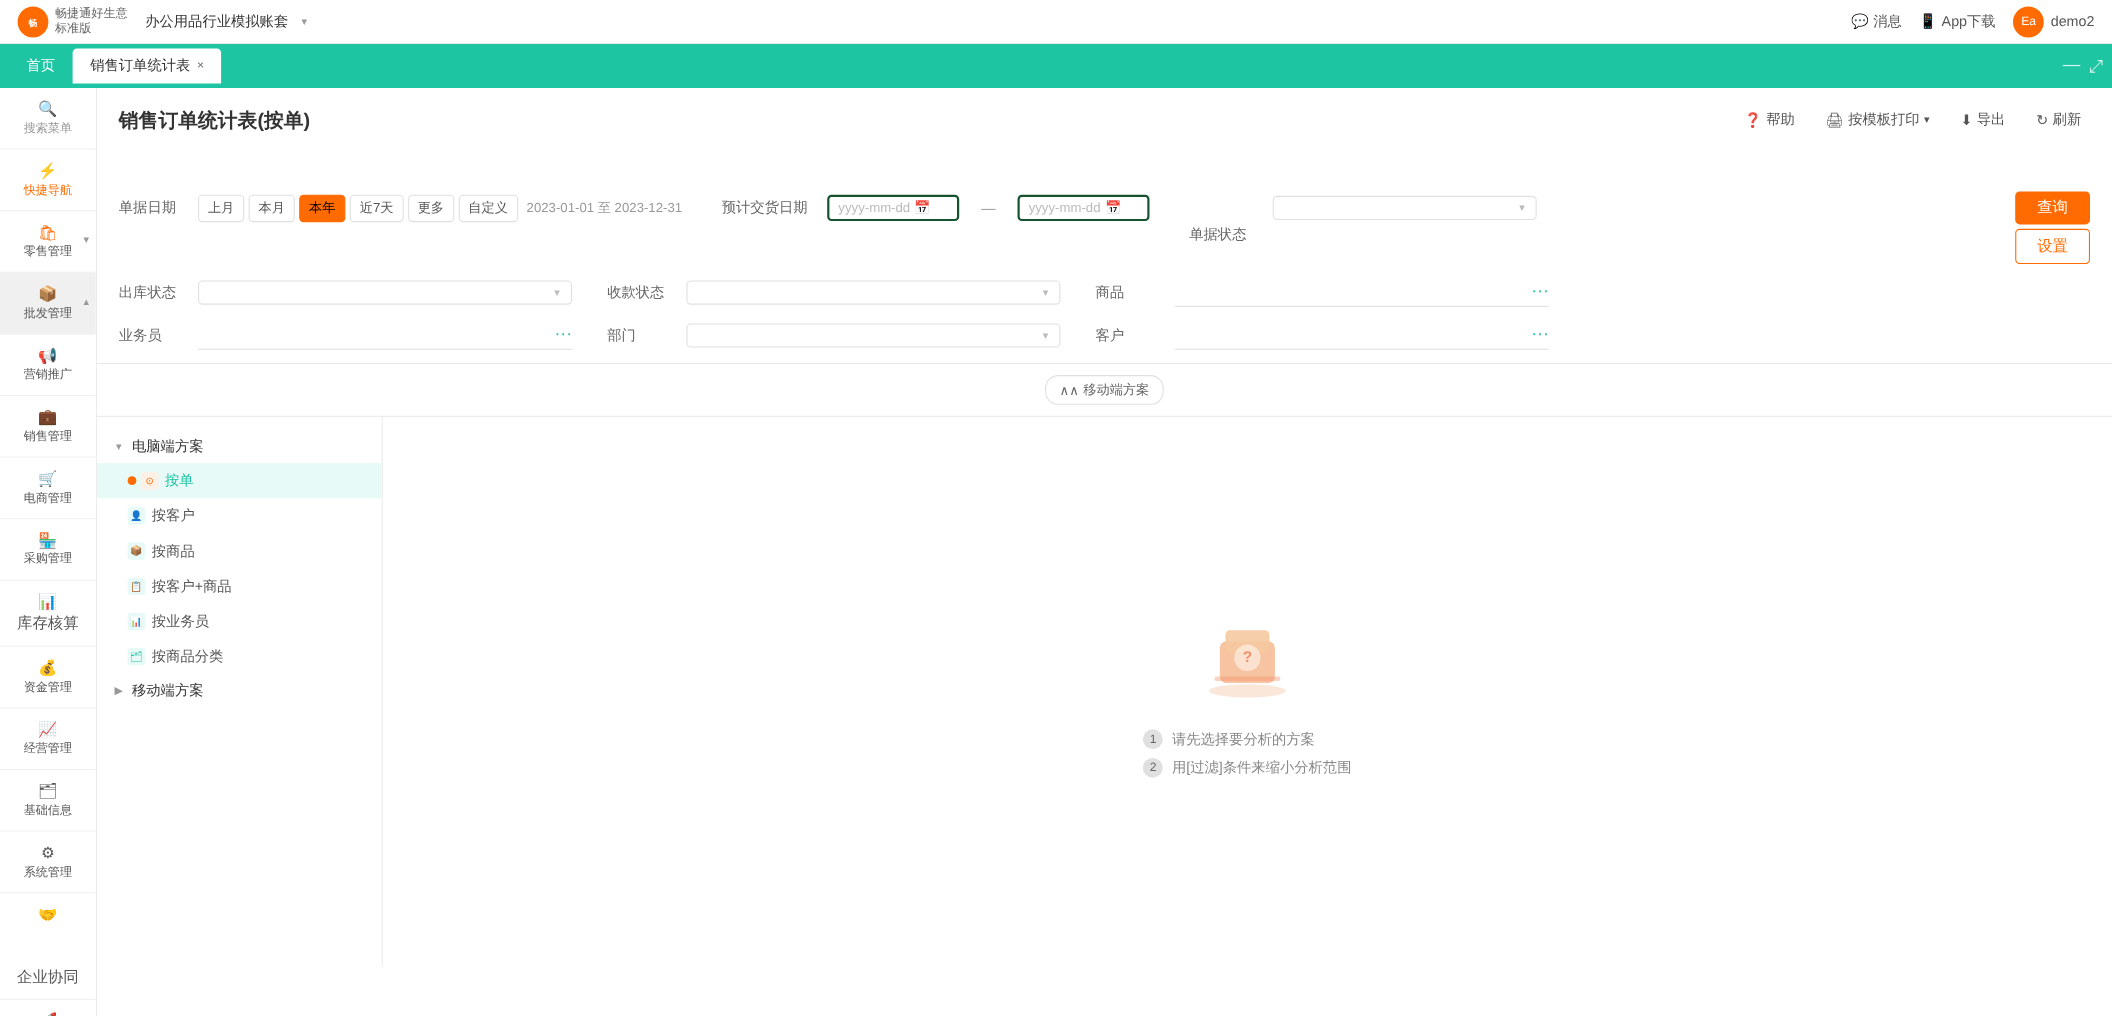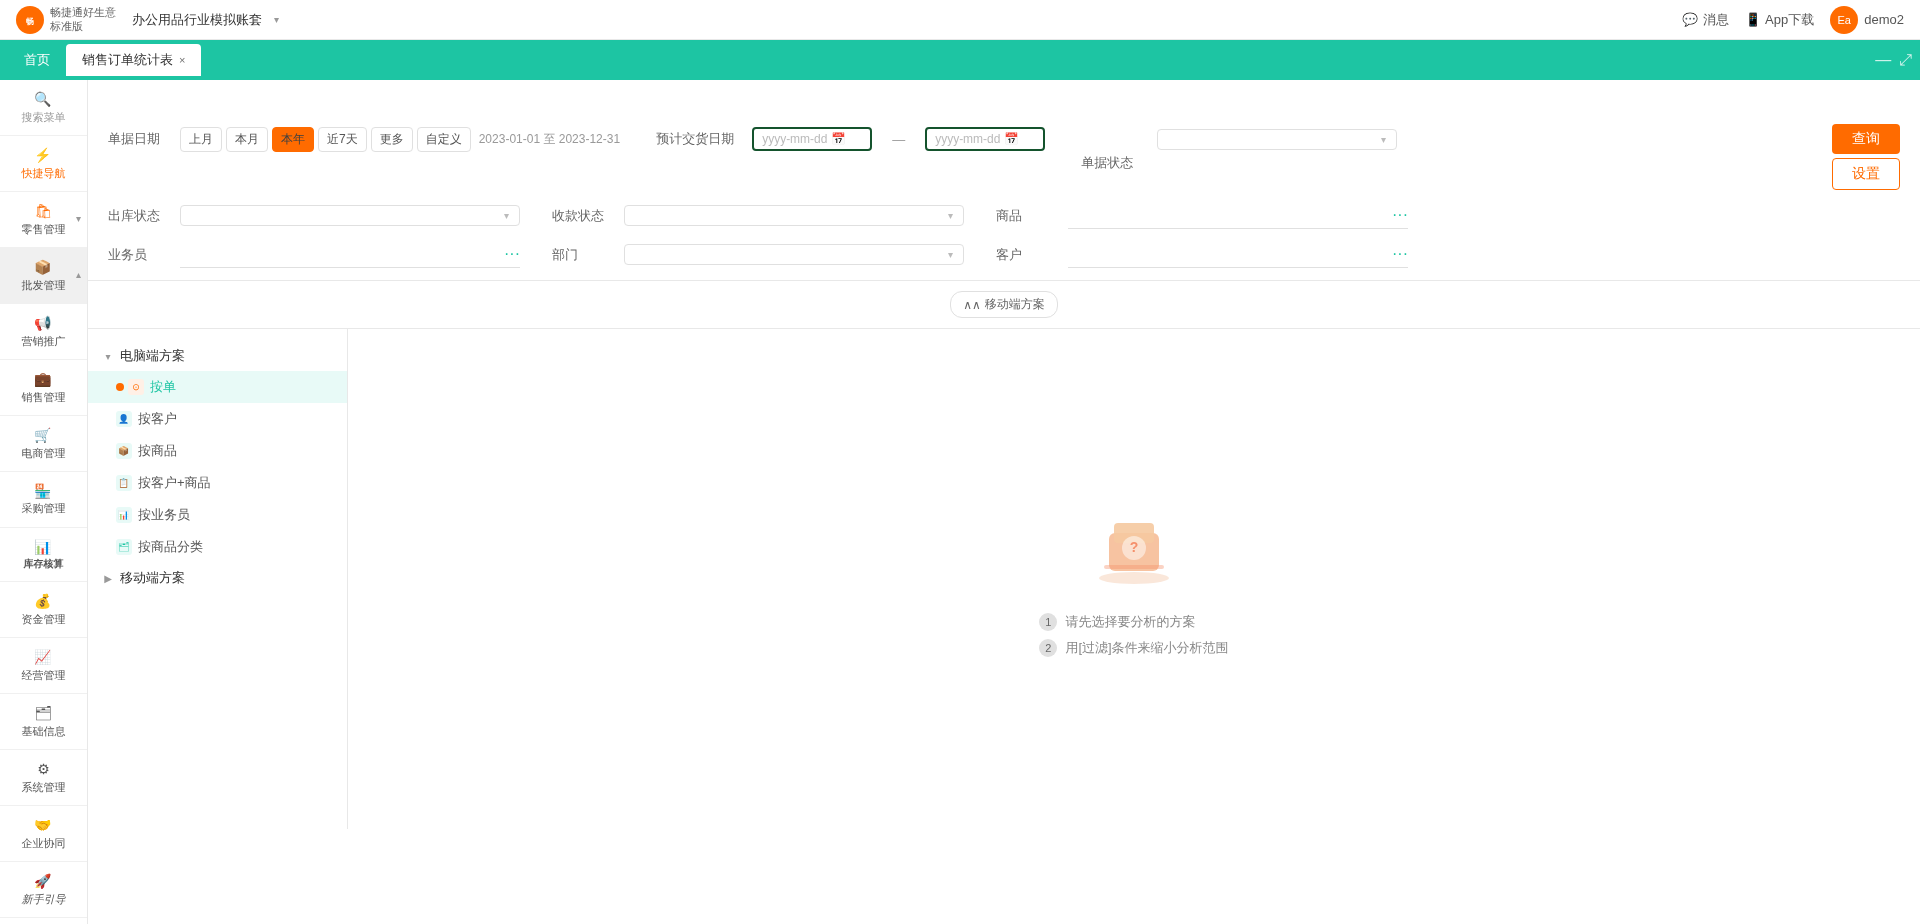"销售订单统计表(按单)" div.page-header { html: none -> <div> <h1>销售订单统计表(按单)</h1> <div> <div> <span>❓</span> <span>帮助</span> </div> <div> <span>🖨</span> <span>按模板打印</span> </div> <div> <span>⬇</span> <span>导出</span> </div> <div> <span>↻</span> <span>刷新</span> </div> </div> </div> }
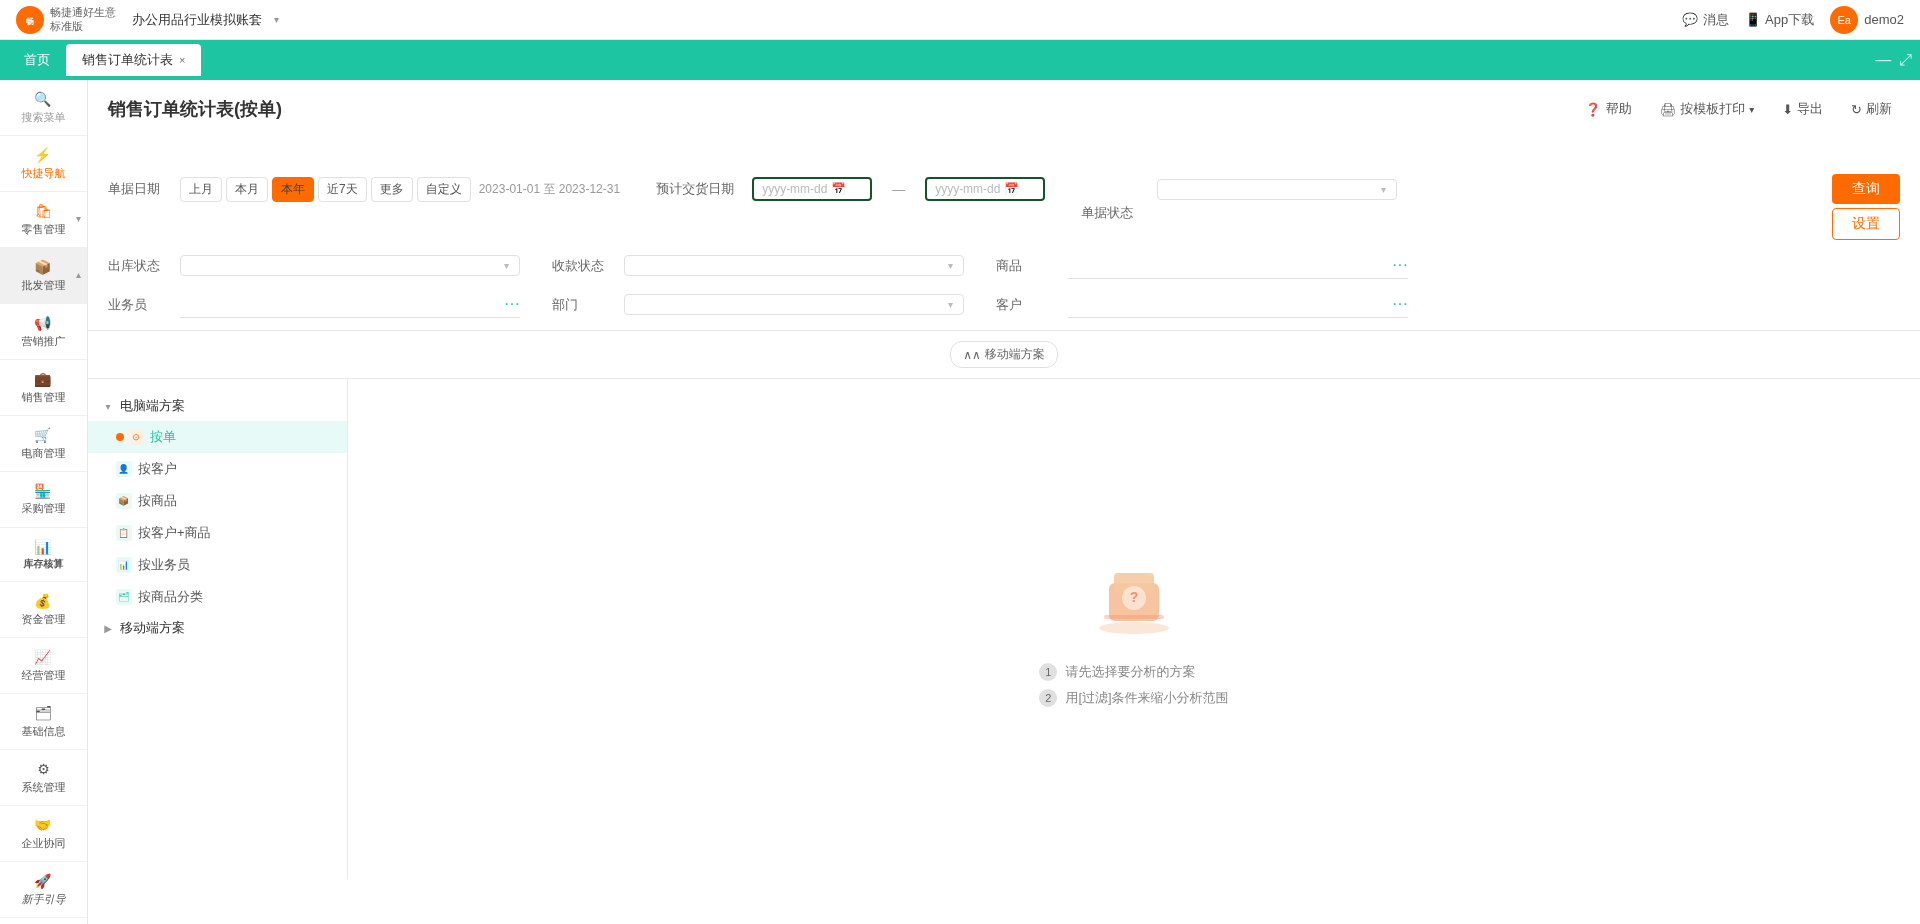"本年" .date-btn.active { color: #404040 -> #000000 }
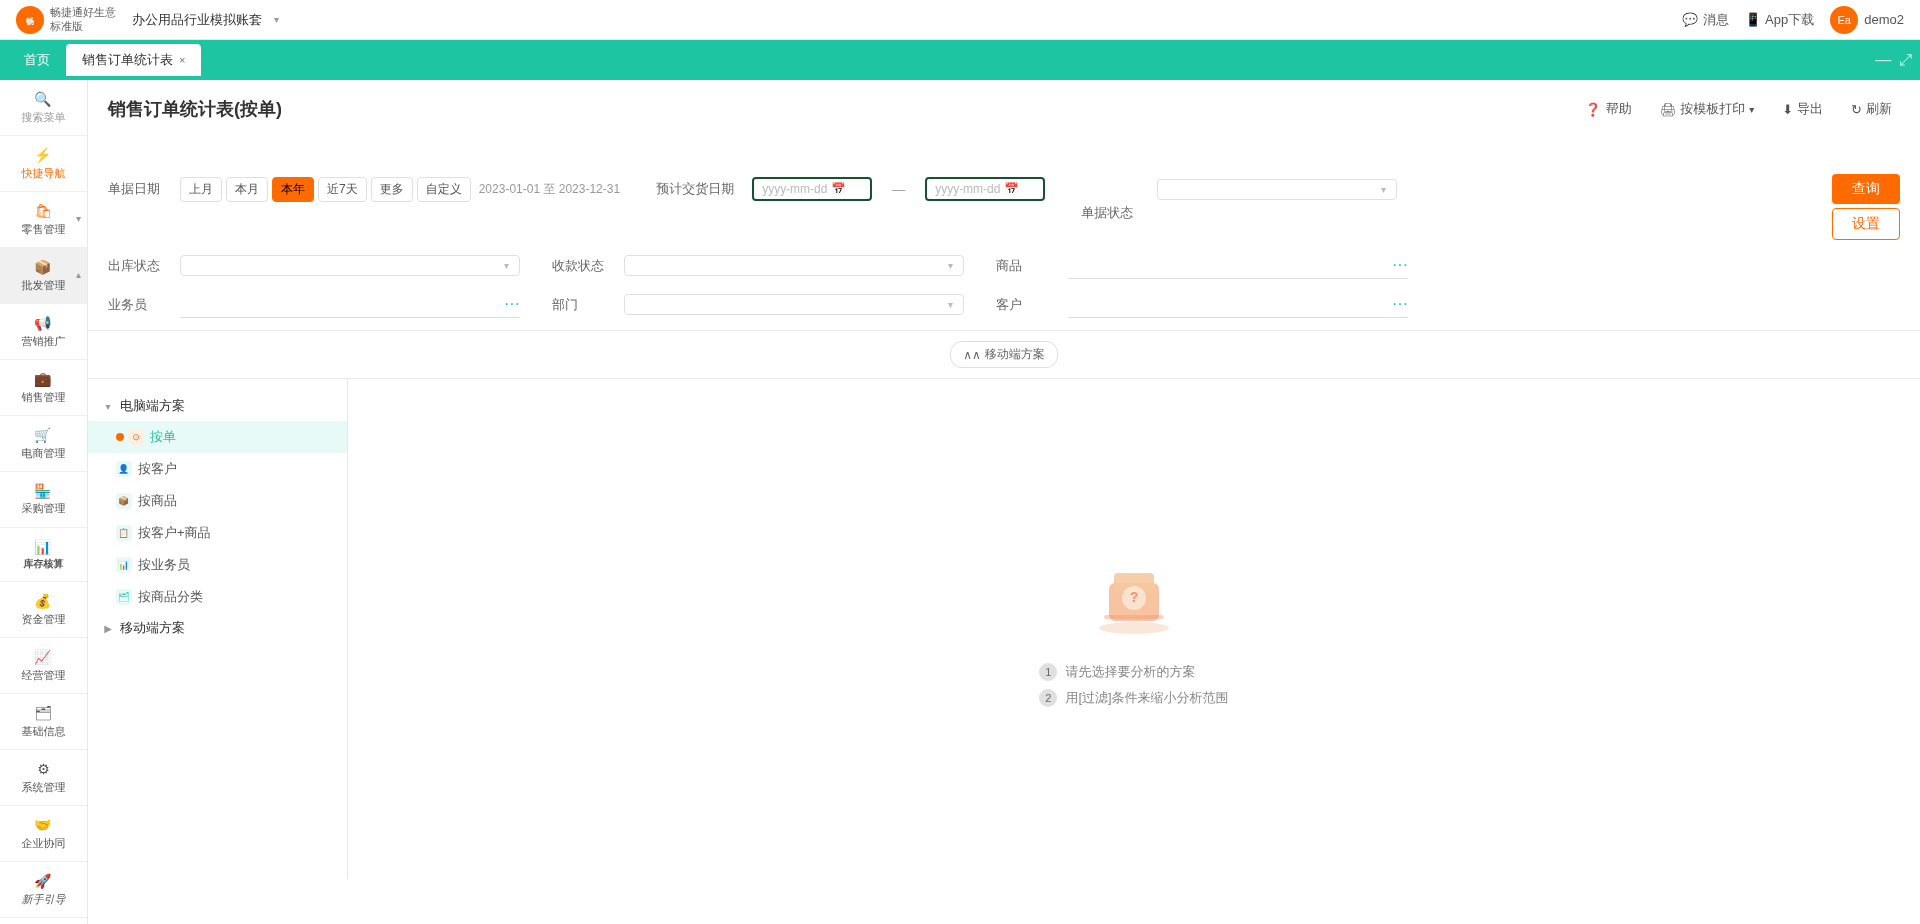"库存核算" span { font-size: 10px -> 14px; font-weight: bold -> none }
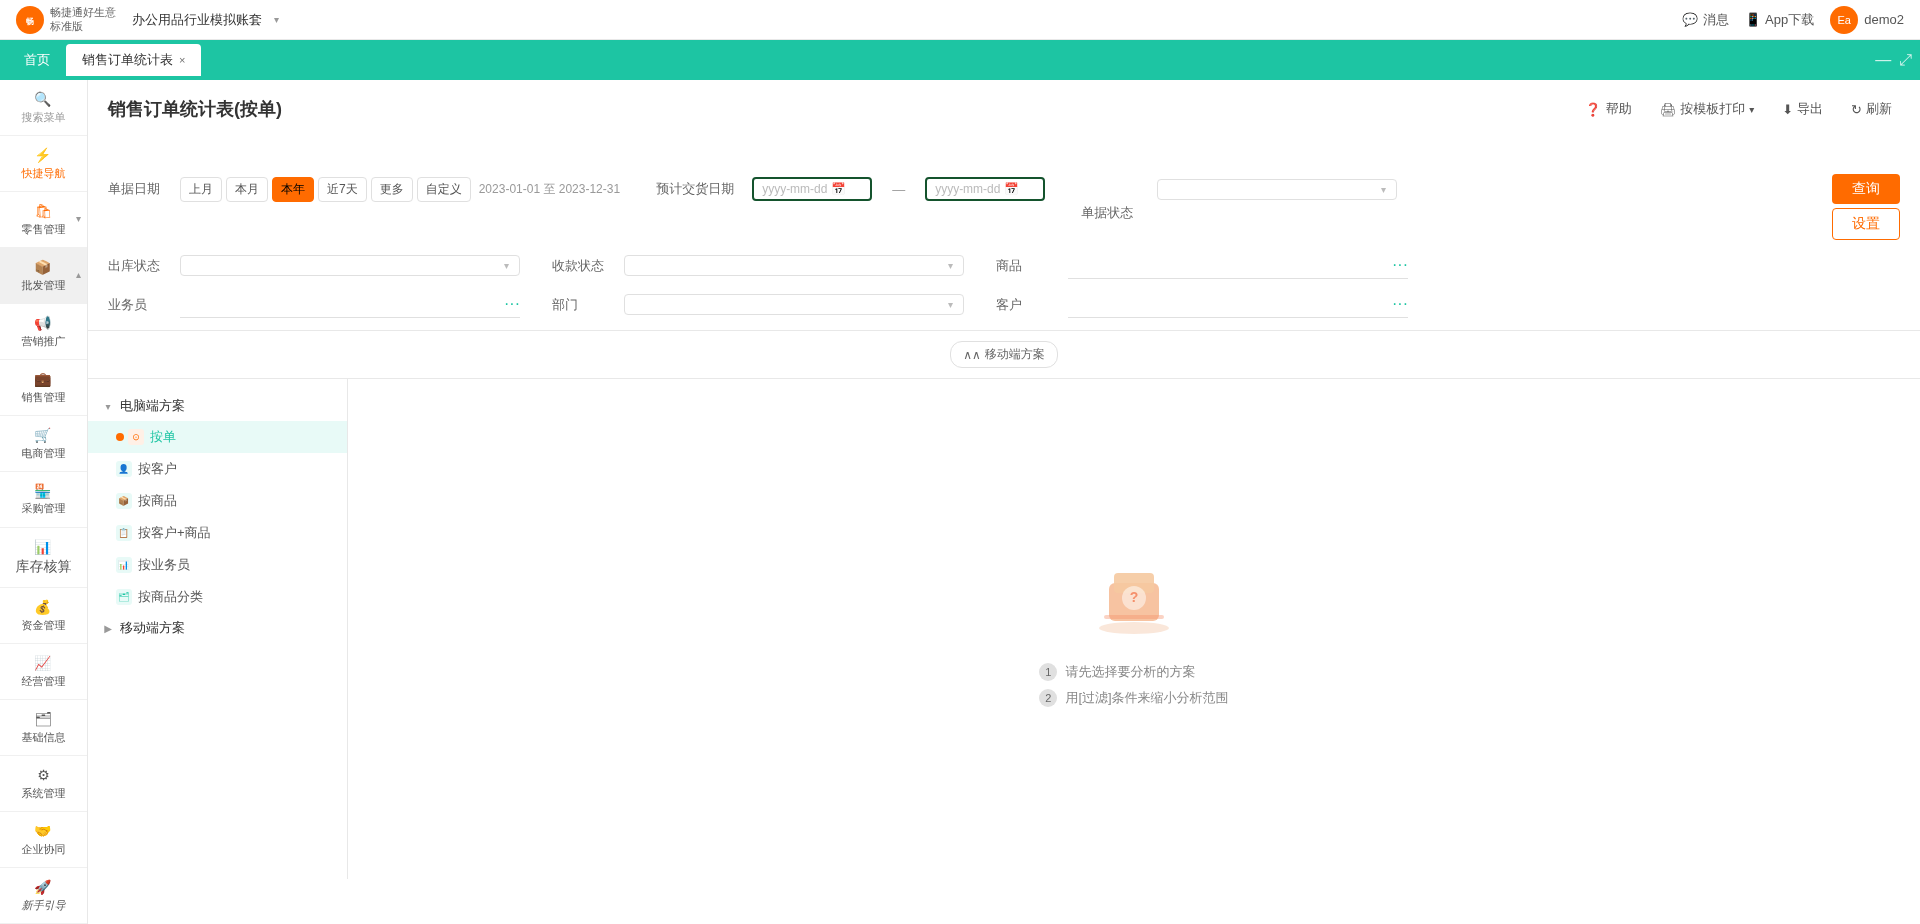"企业协同" span { font-size: 11px -> 14px; margin-top: none -> 37px }
